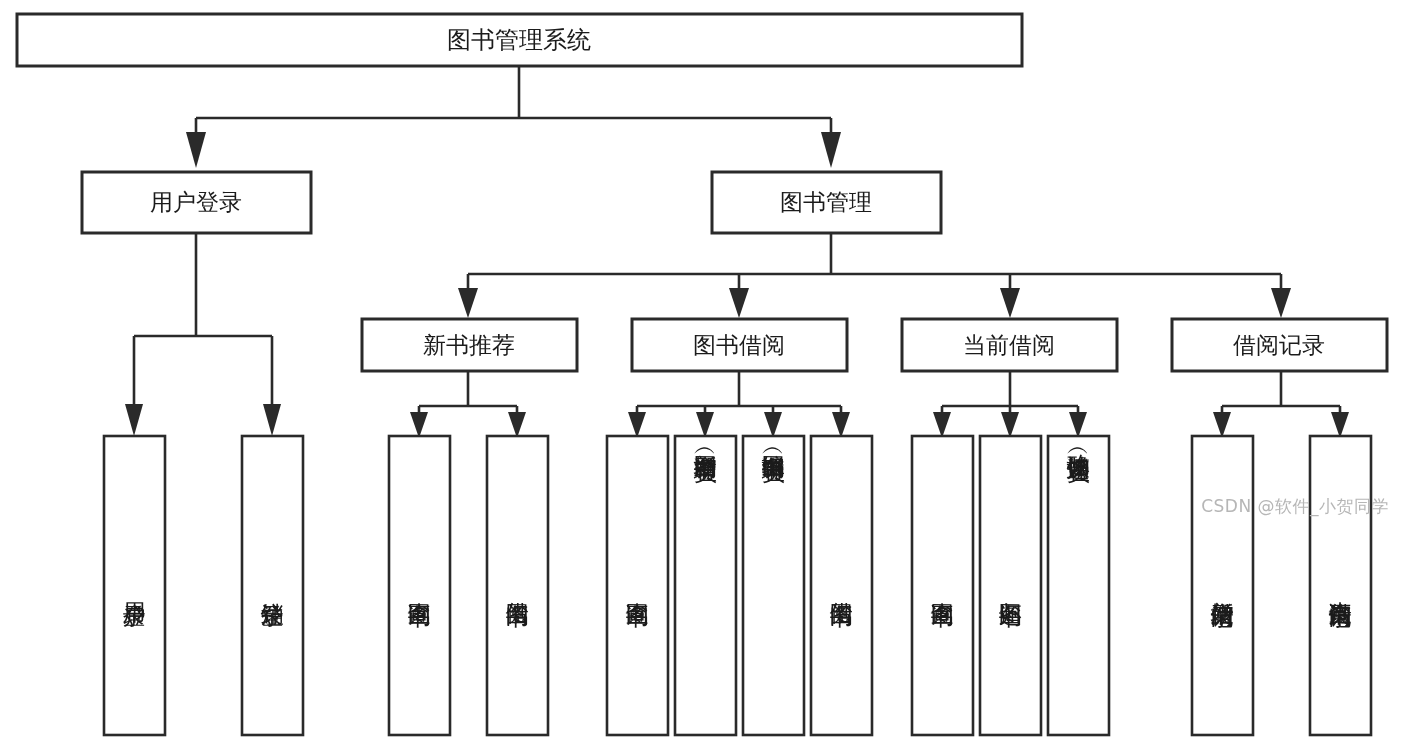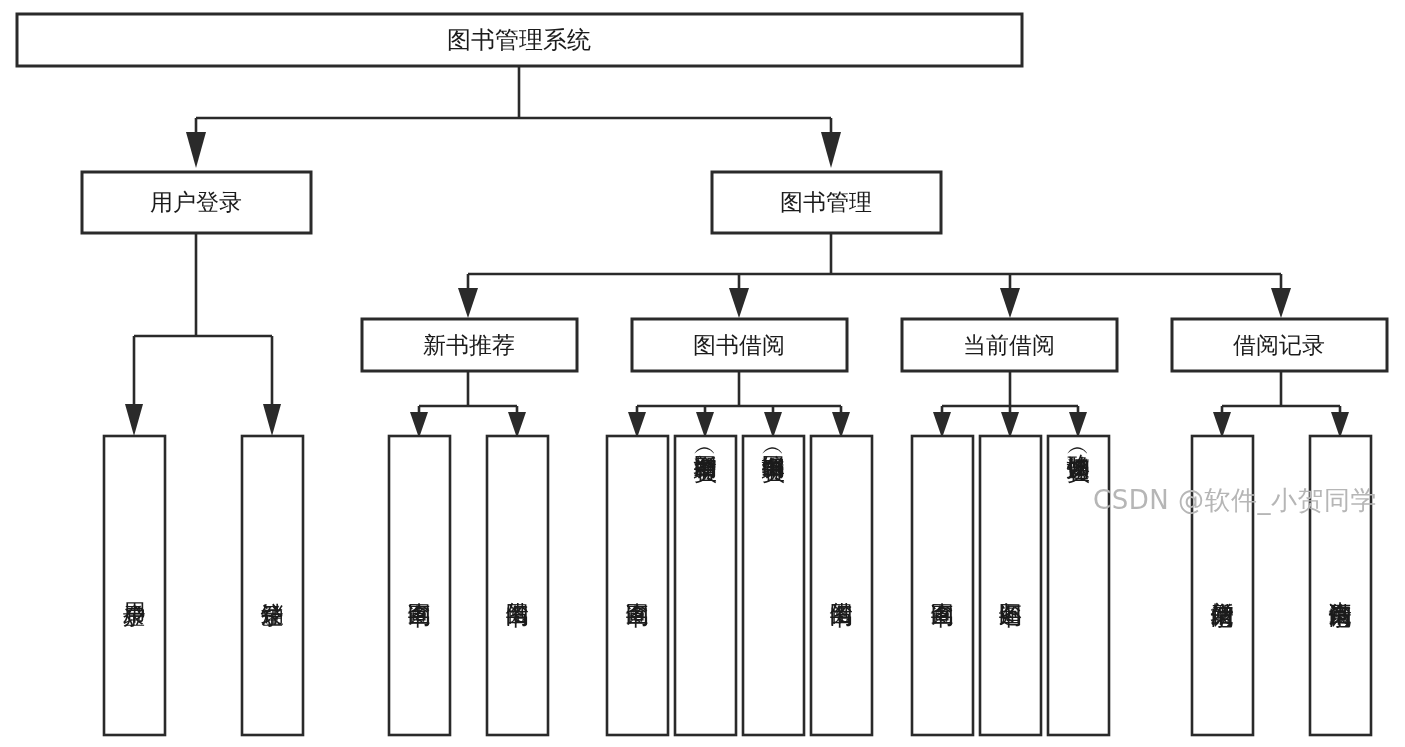"CSDN @软件_小贺同学" .watermark { font-size: 26px -> 17px; right: 28px -> 16px }
